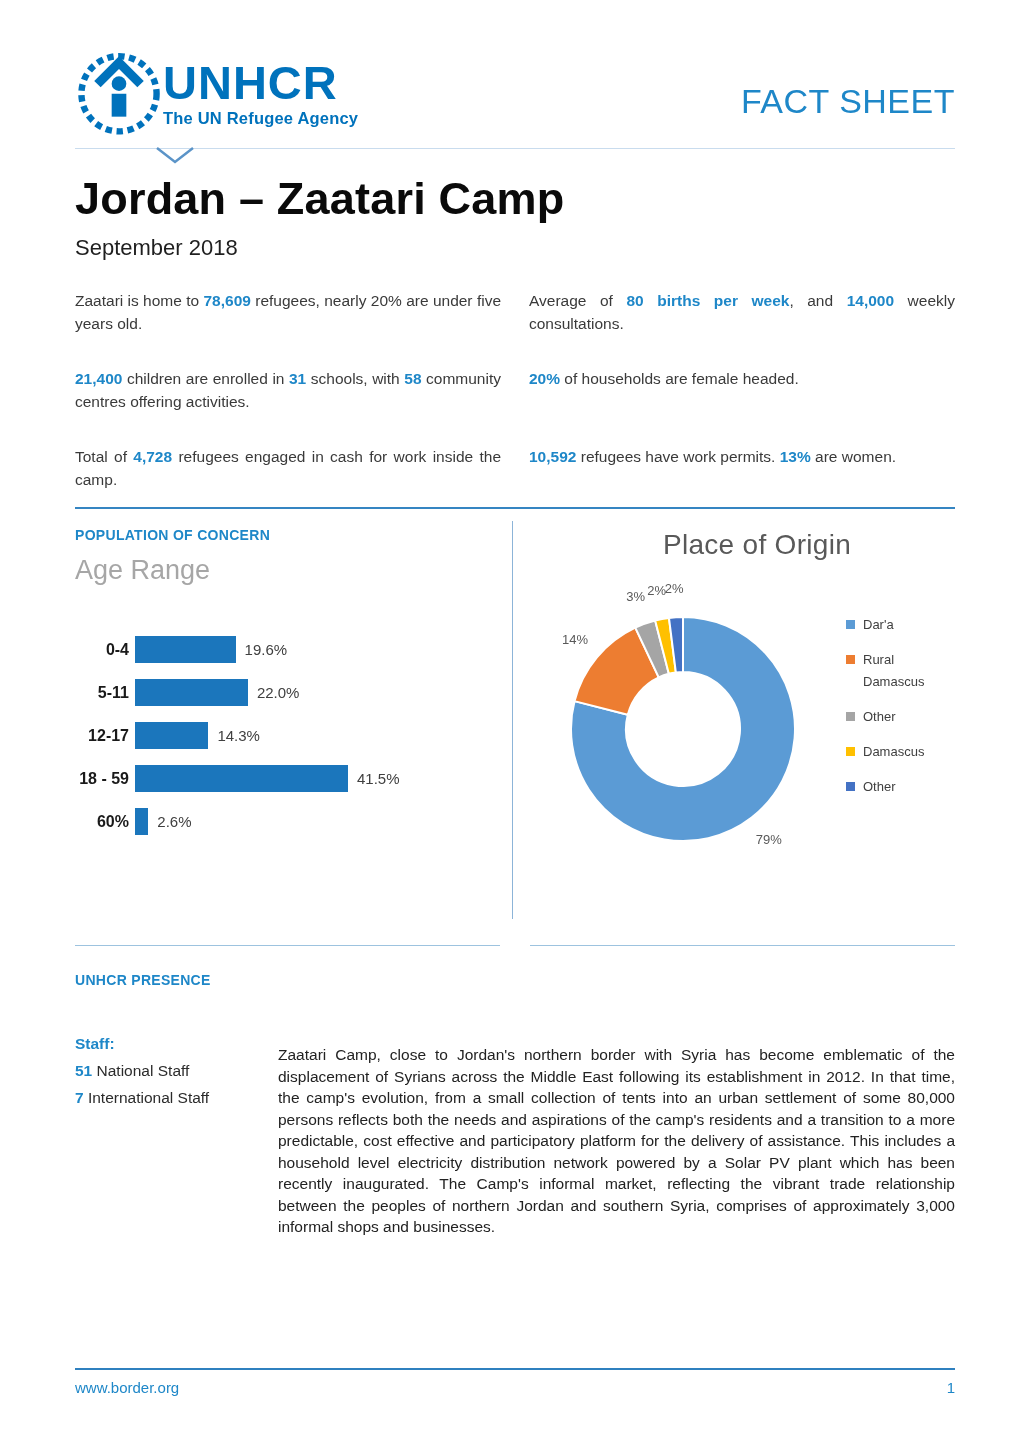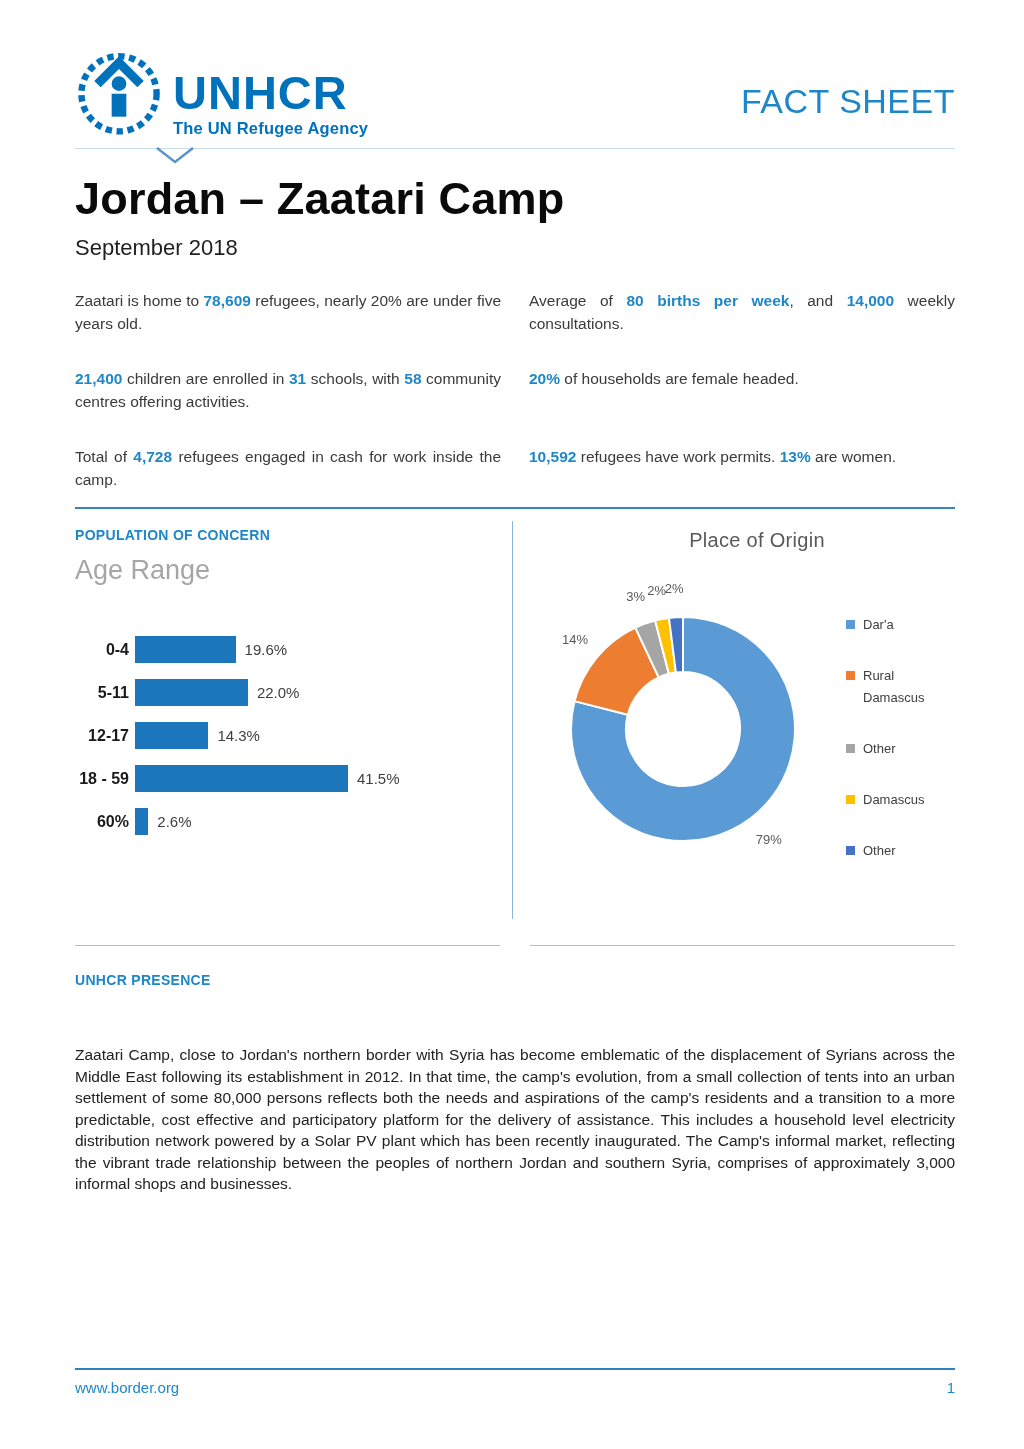"UNHCR" .logo { align-items: flex-end -> center; gap: 10px -> none }
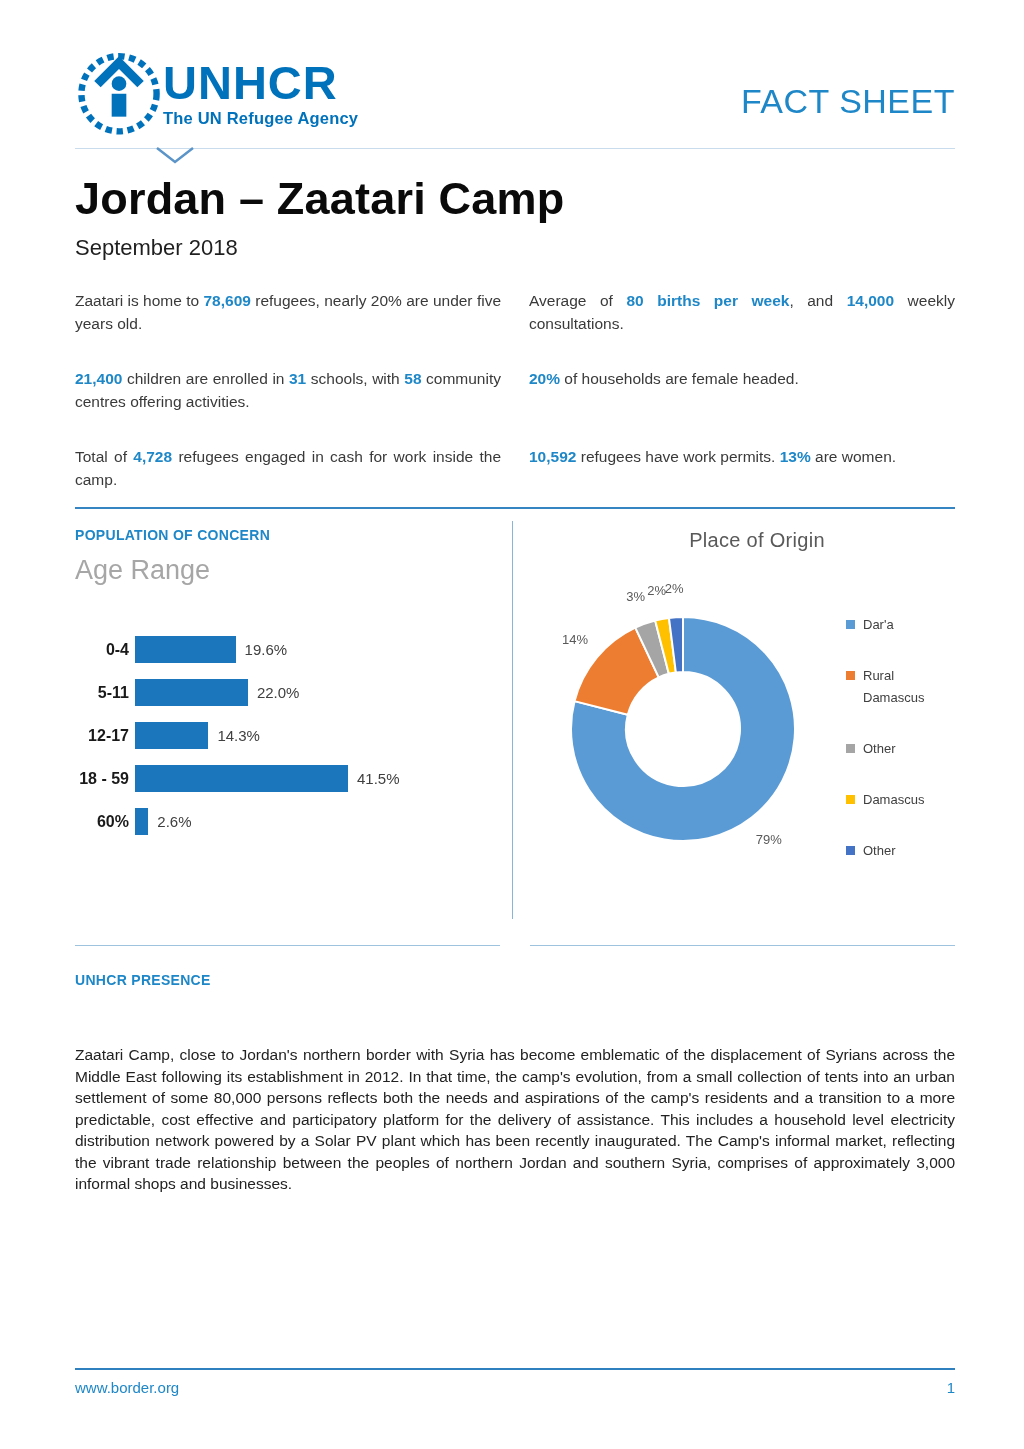"Place of Origin" .donut-title { font-size: 20px -> 28px }
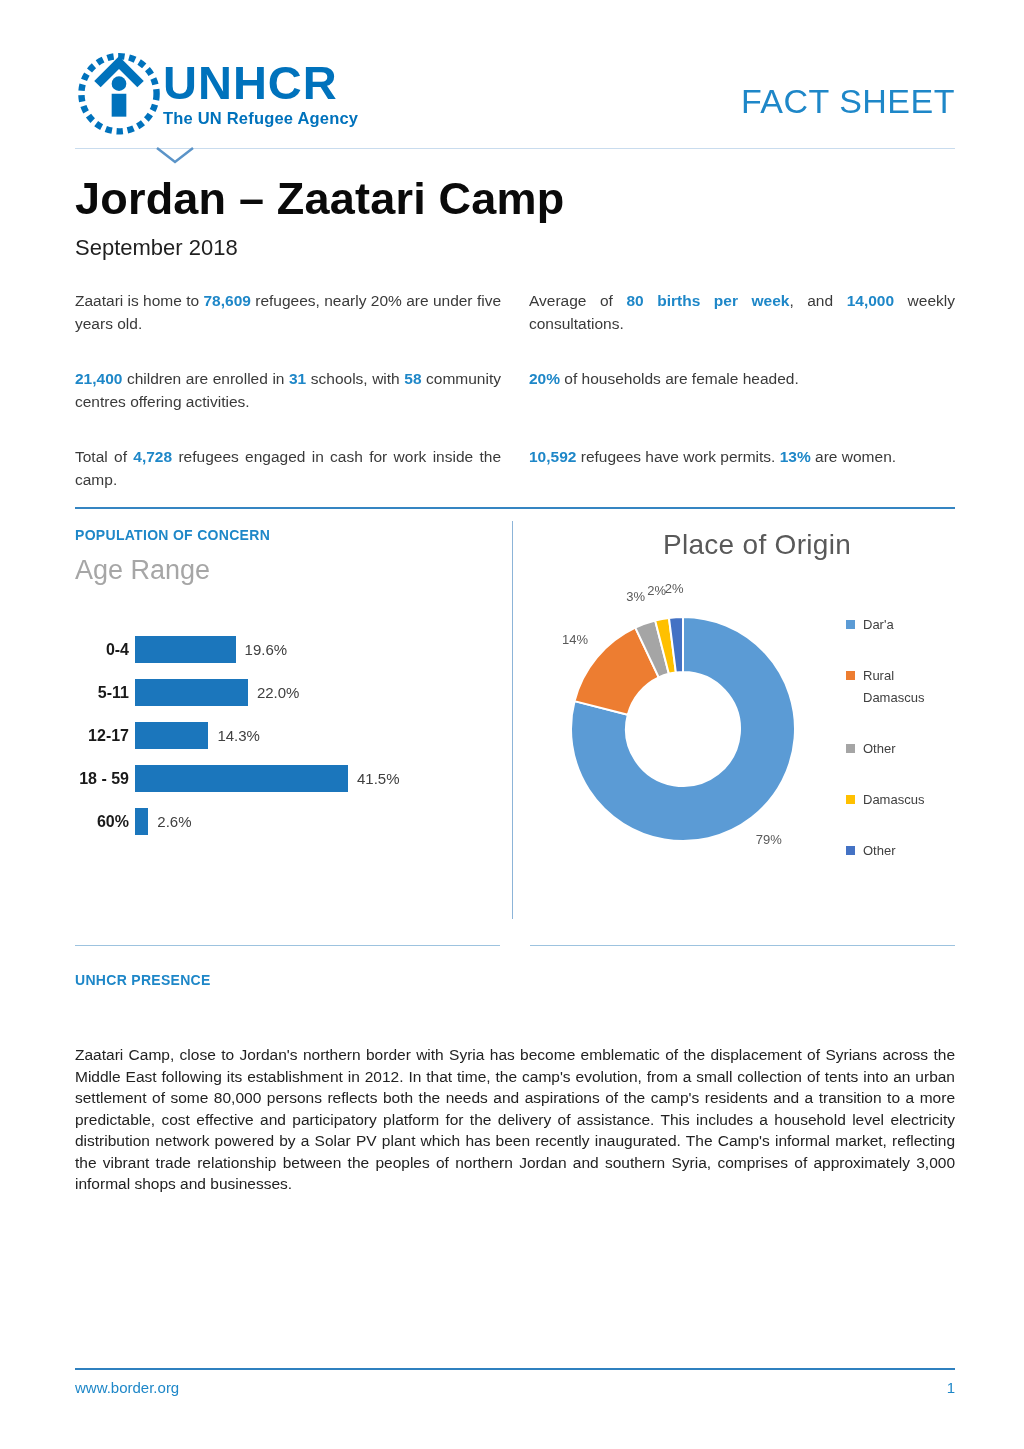"Dar'a" .donut-legend { gap: 29px -> 13px }
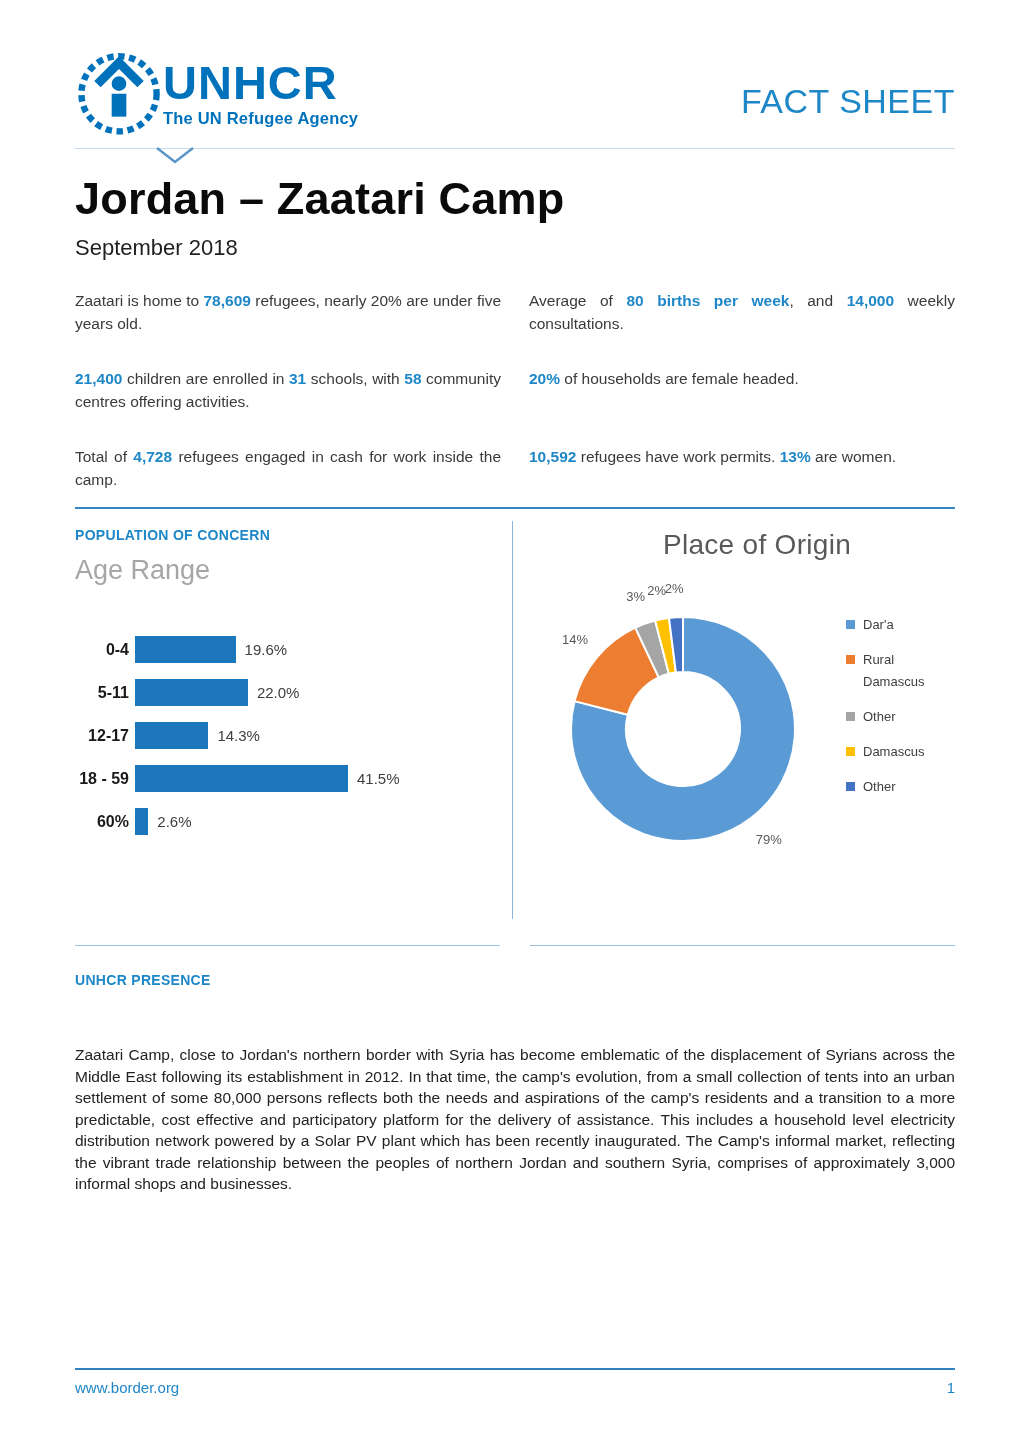"Staff:" div.staff-col { html: none -> <div> <div>Staff:</div> <div><span>51</span><span> National Staff</span></div> <div><span>7</span><span> International Staff</span></div> </div> }
